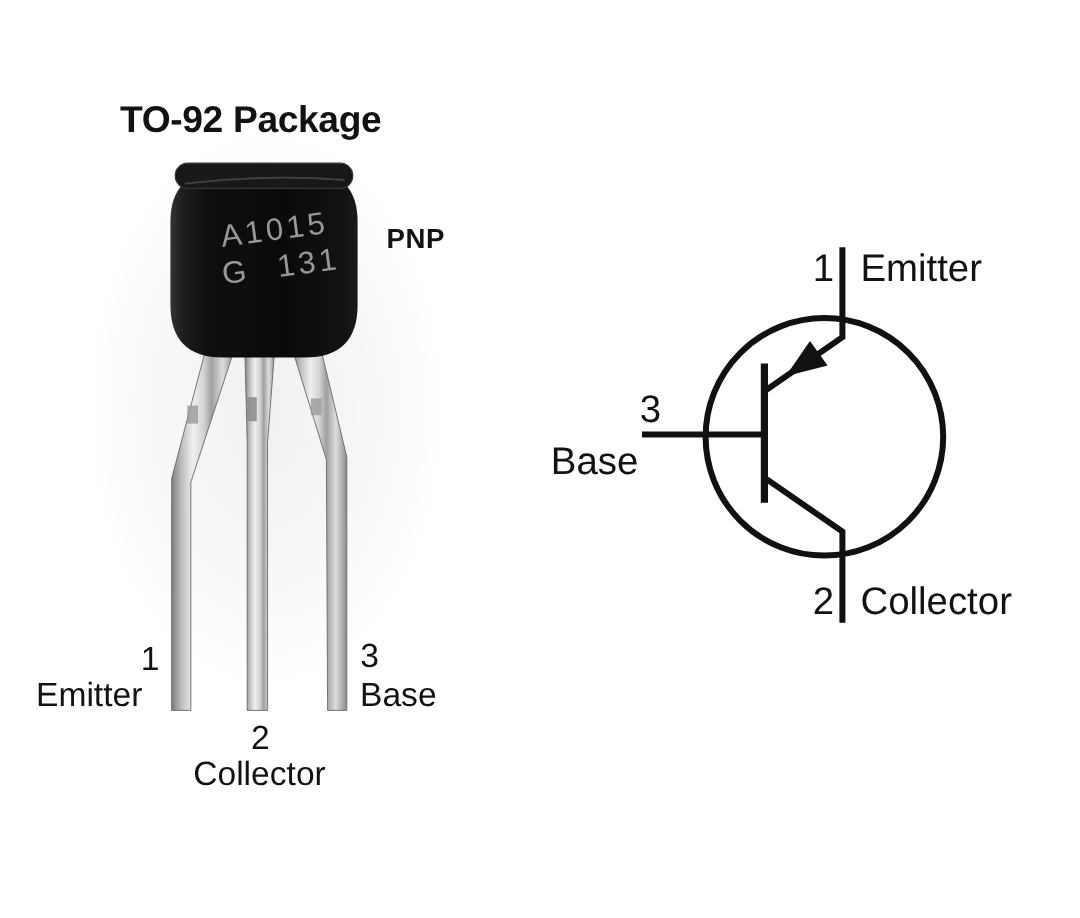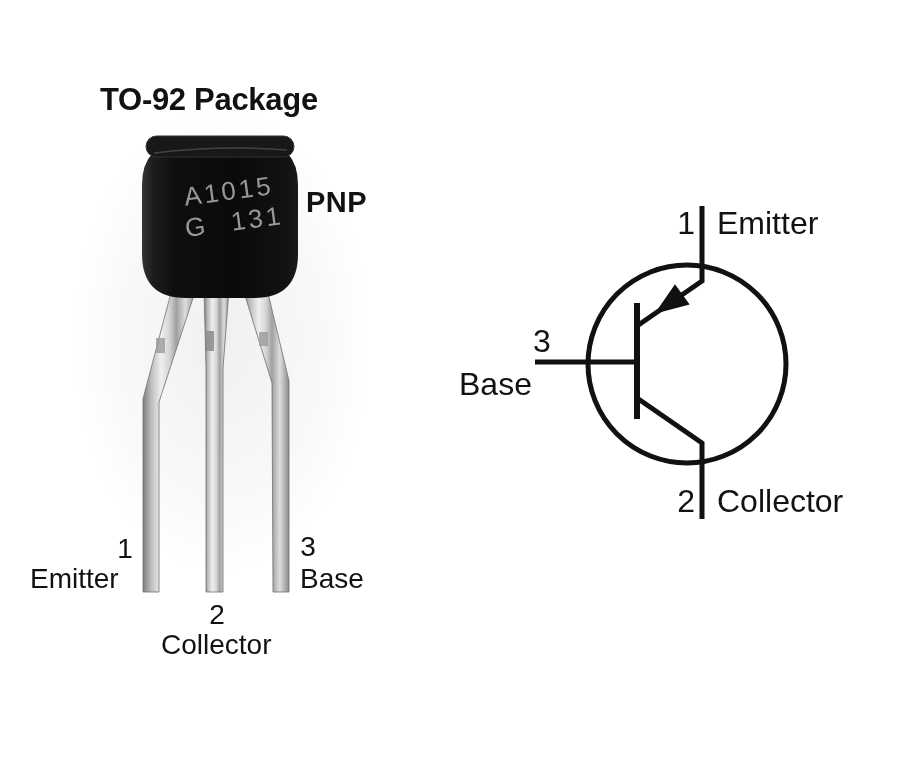"PNP" .pnp-label { font-size: 29px -> 23px; left: 306px -> 322px }
